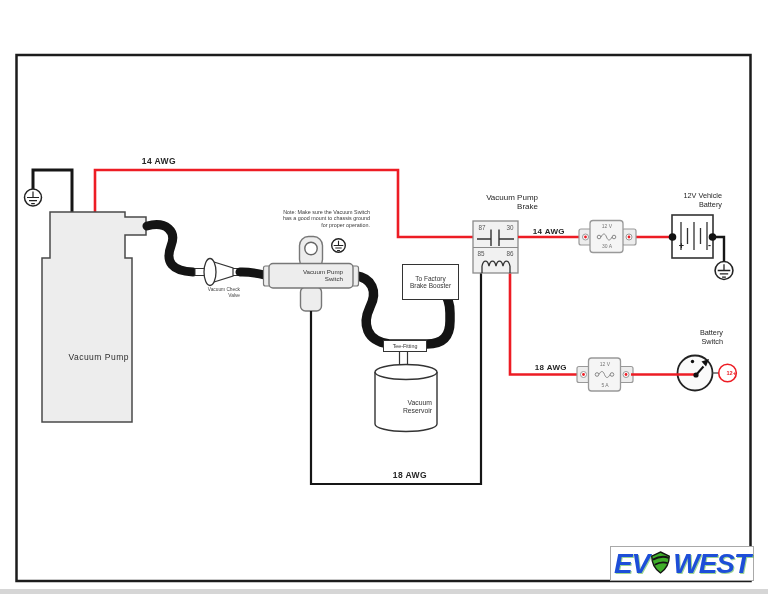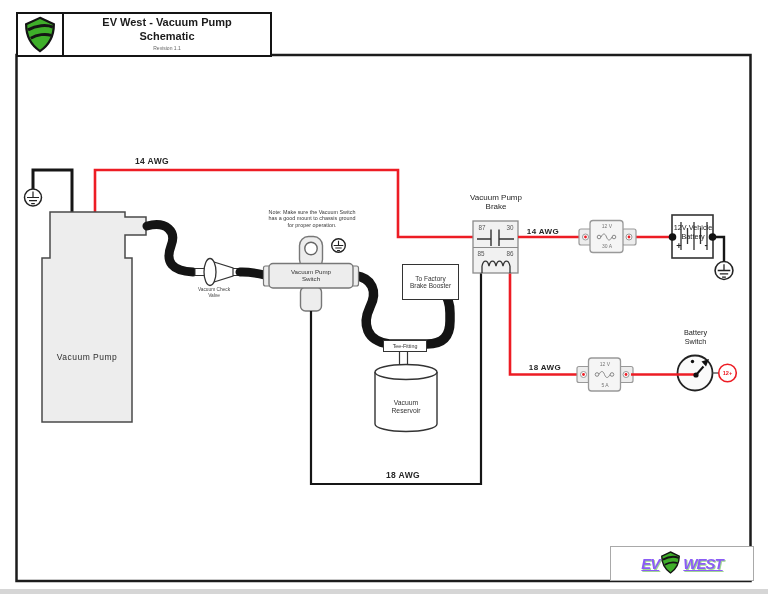"EV West - Vacuum Pump" div { html: <div> <div> <svg> <path></path> <path></path> <path></path> </svg> </div> <div> <div>EV West - Vacuum Pump</div> <div>Schematic</div> <div>Revision 1.1</div> </div> </div> -> none }
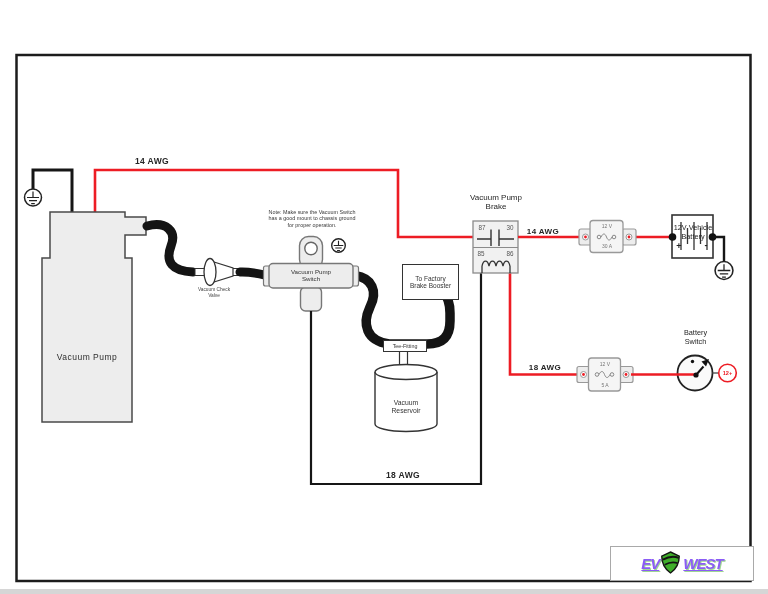"14 AWG" .lbl { text-align: center -> right }
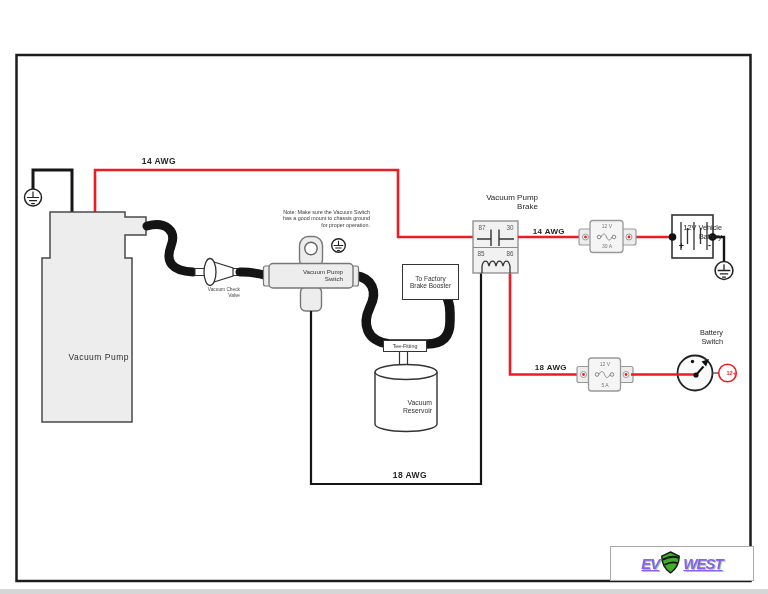"12V Vehicle" div.lbl { margin-top: 32px -> none }
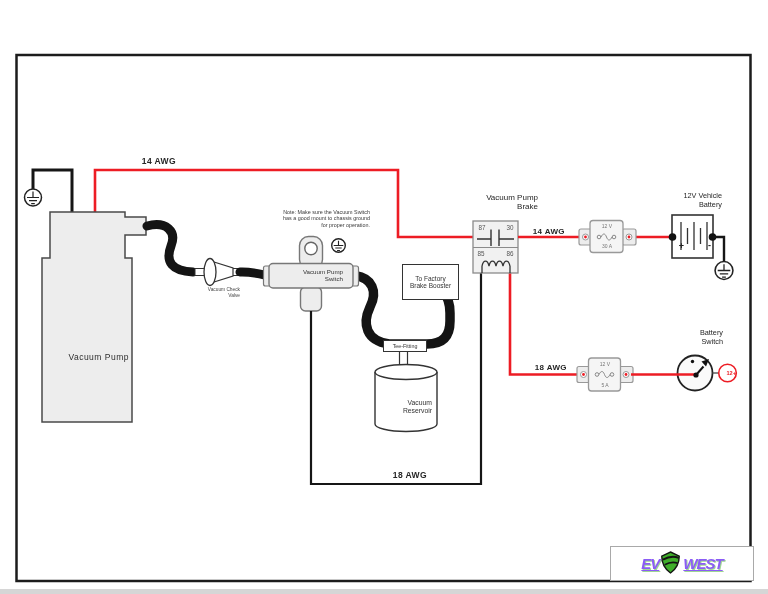"EV" #footer-logo span { color: #8b5cf6 -> #1d4ed8; font-size: 15px -> 28px; text-decoration: underline -> none }
